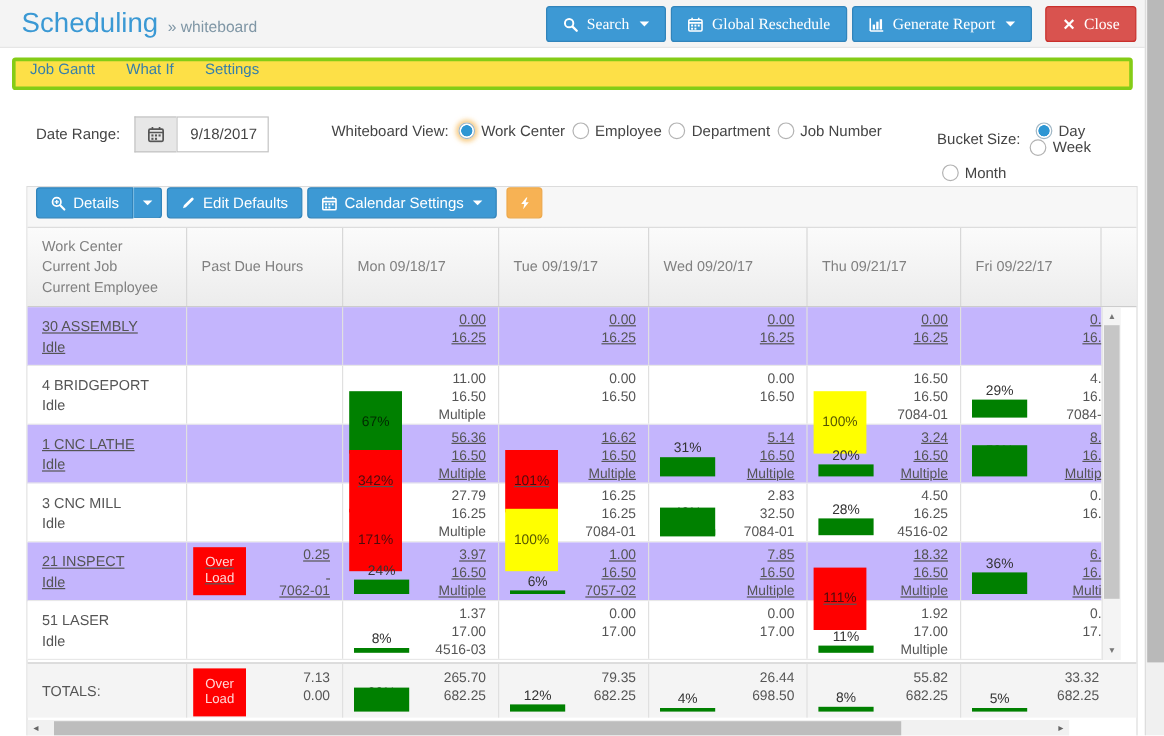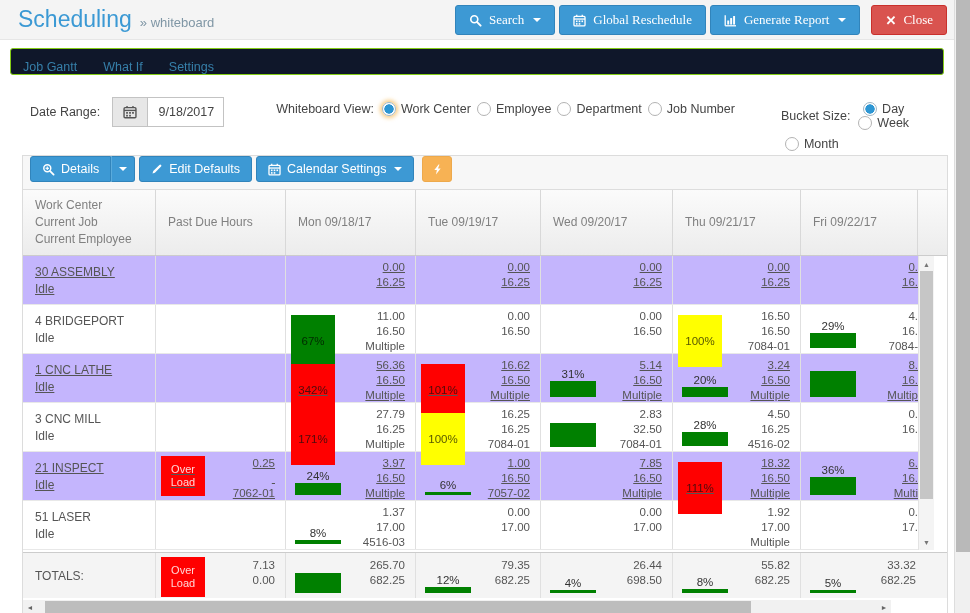"Job Gantt" .tabbar { align-items: flex-end -> flex-start; background: #0f172a -> #fde047; border: 1px solid #84cc16 -> 3px solid #84cc16 }
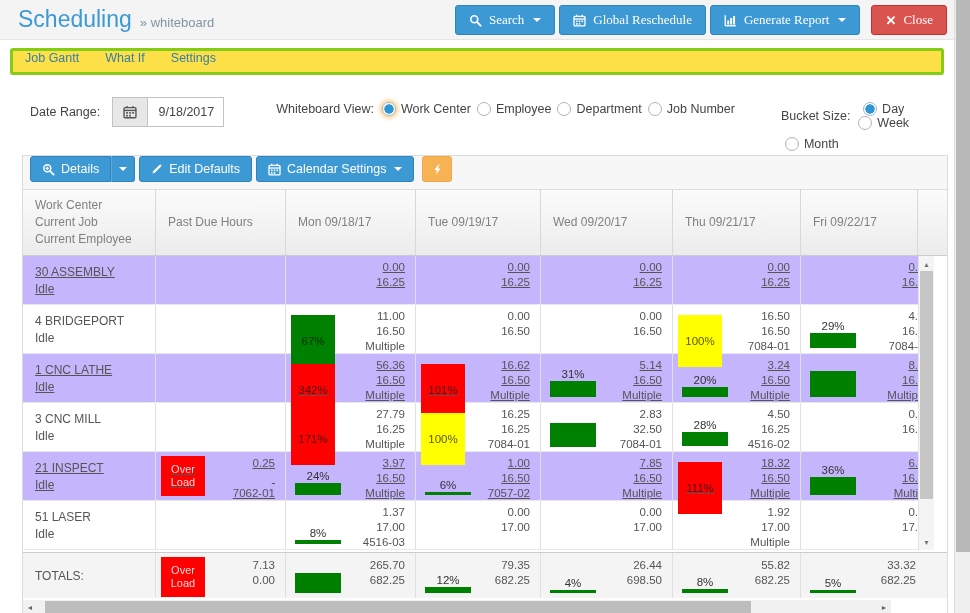"67%" .boxbadge { margin-top: 10px -> 21px }
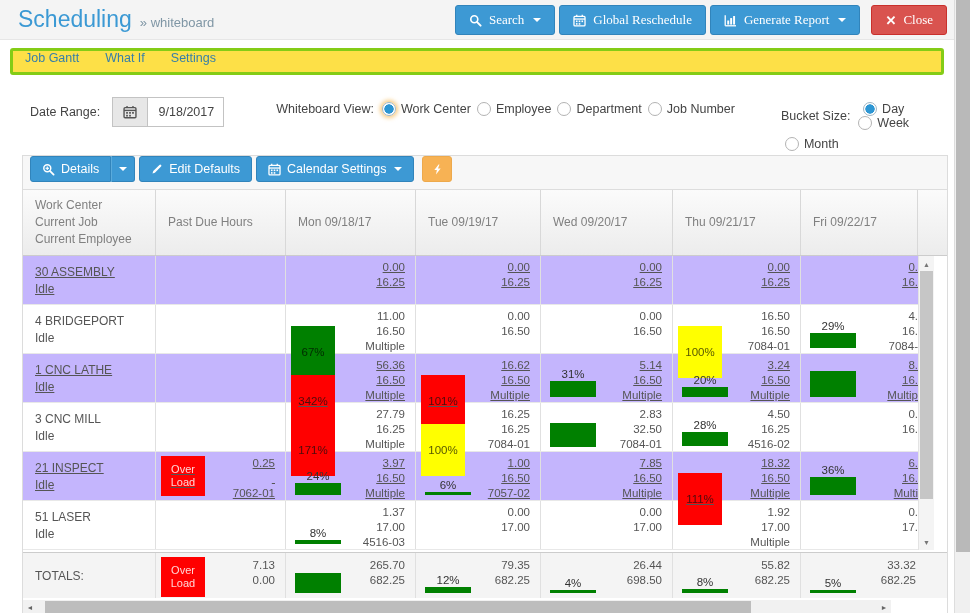"11%" div.badge-zone { html: none -> <div> <div>11%</div> <div></div> </div> }
